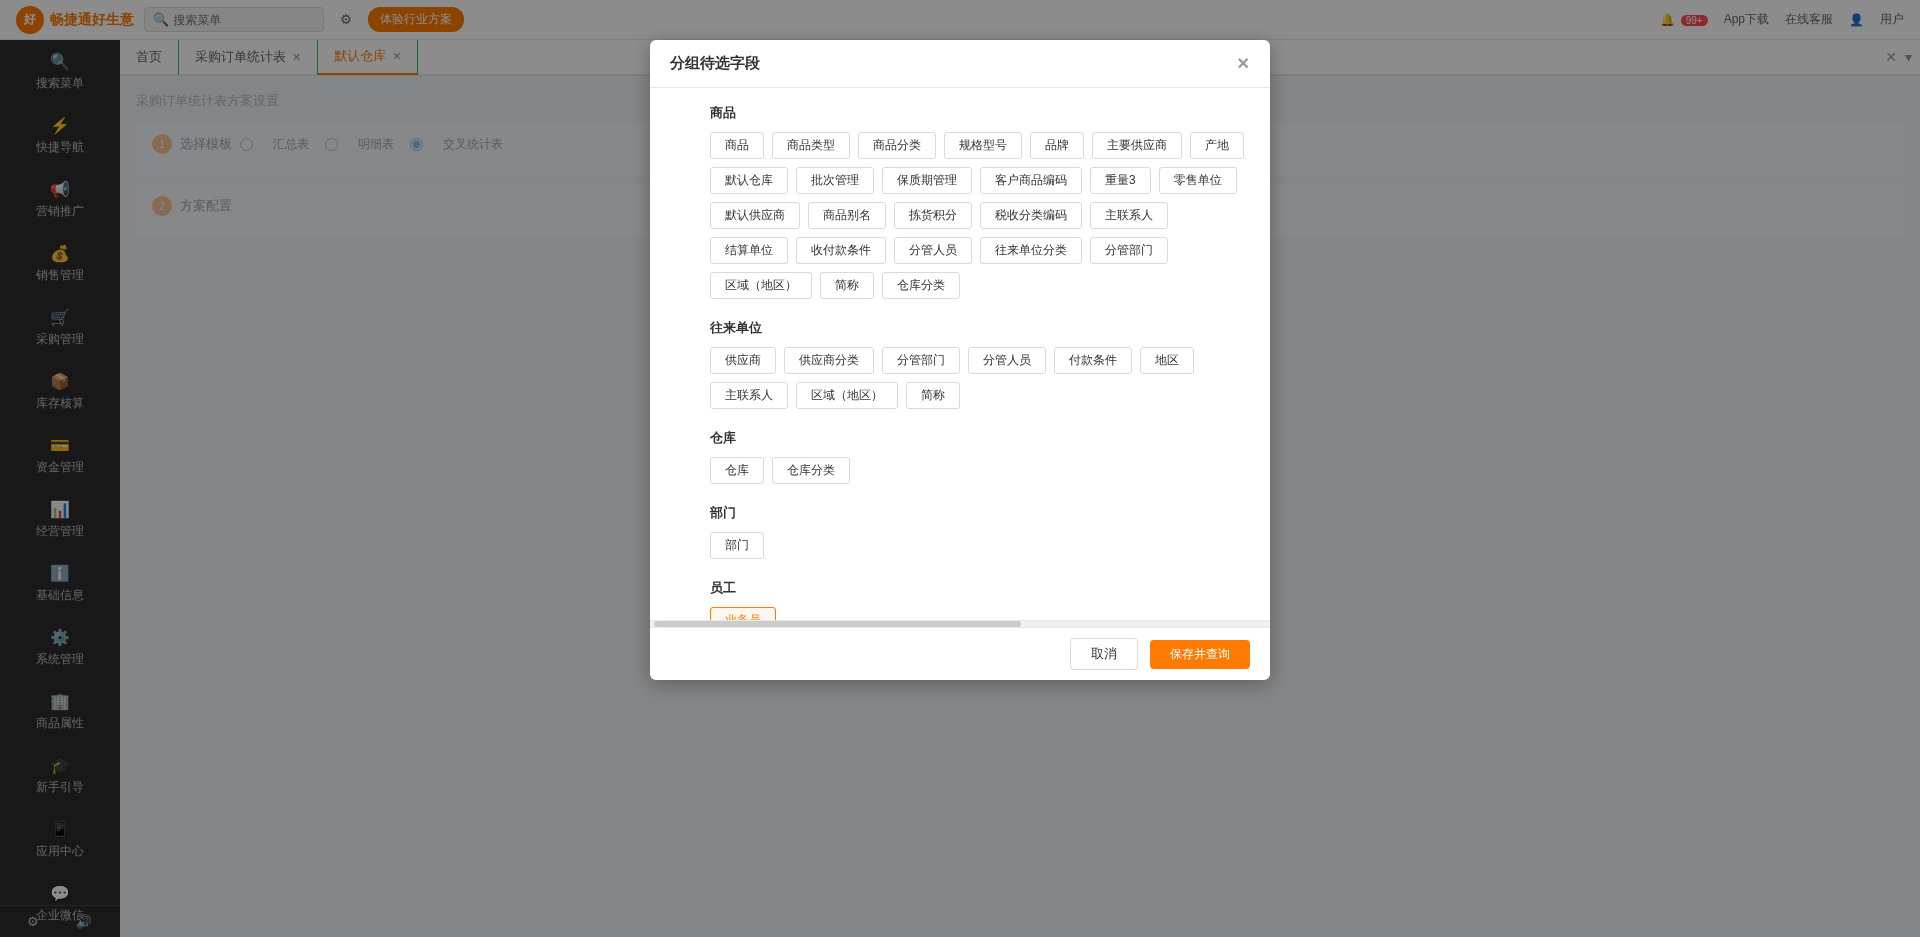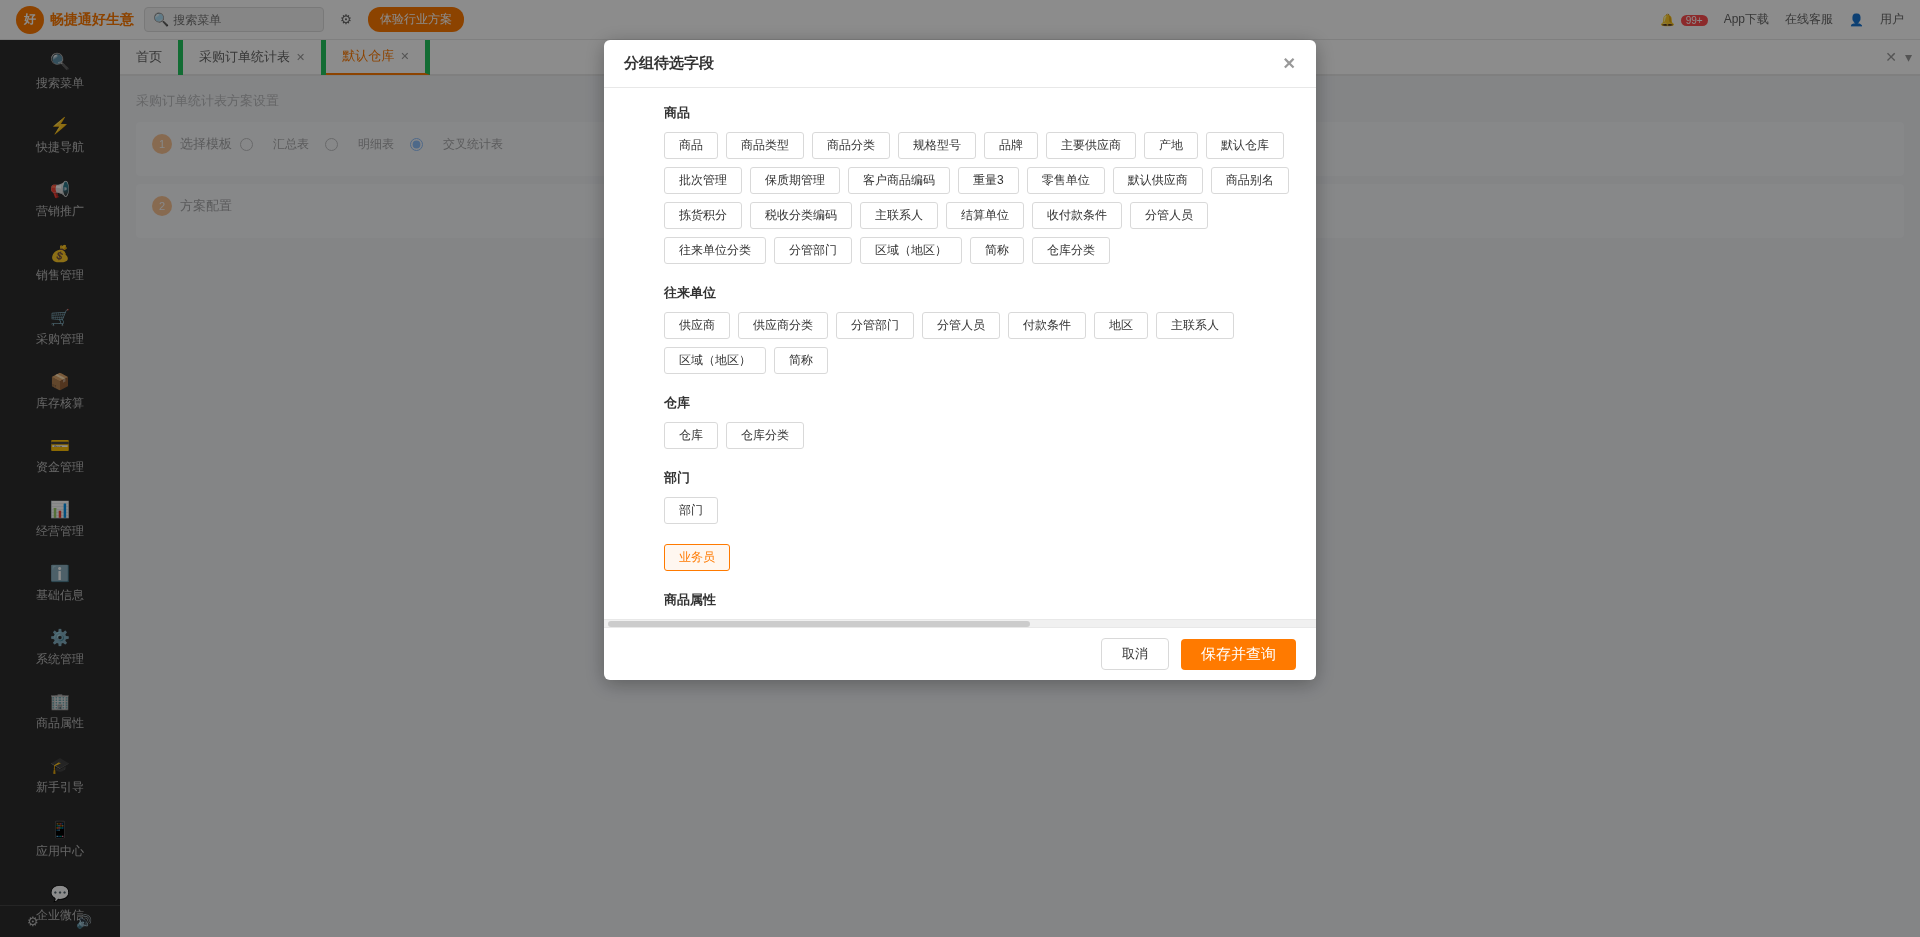"首页" .tab { border-right: 5px solid #22c55e -> 1px solid #22c55e }
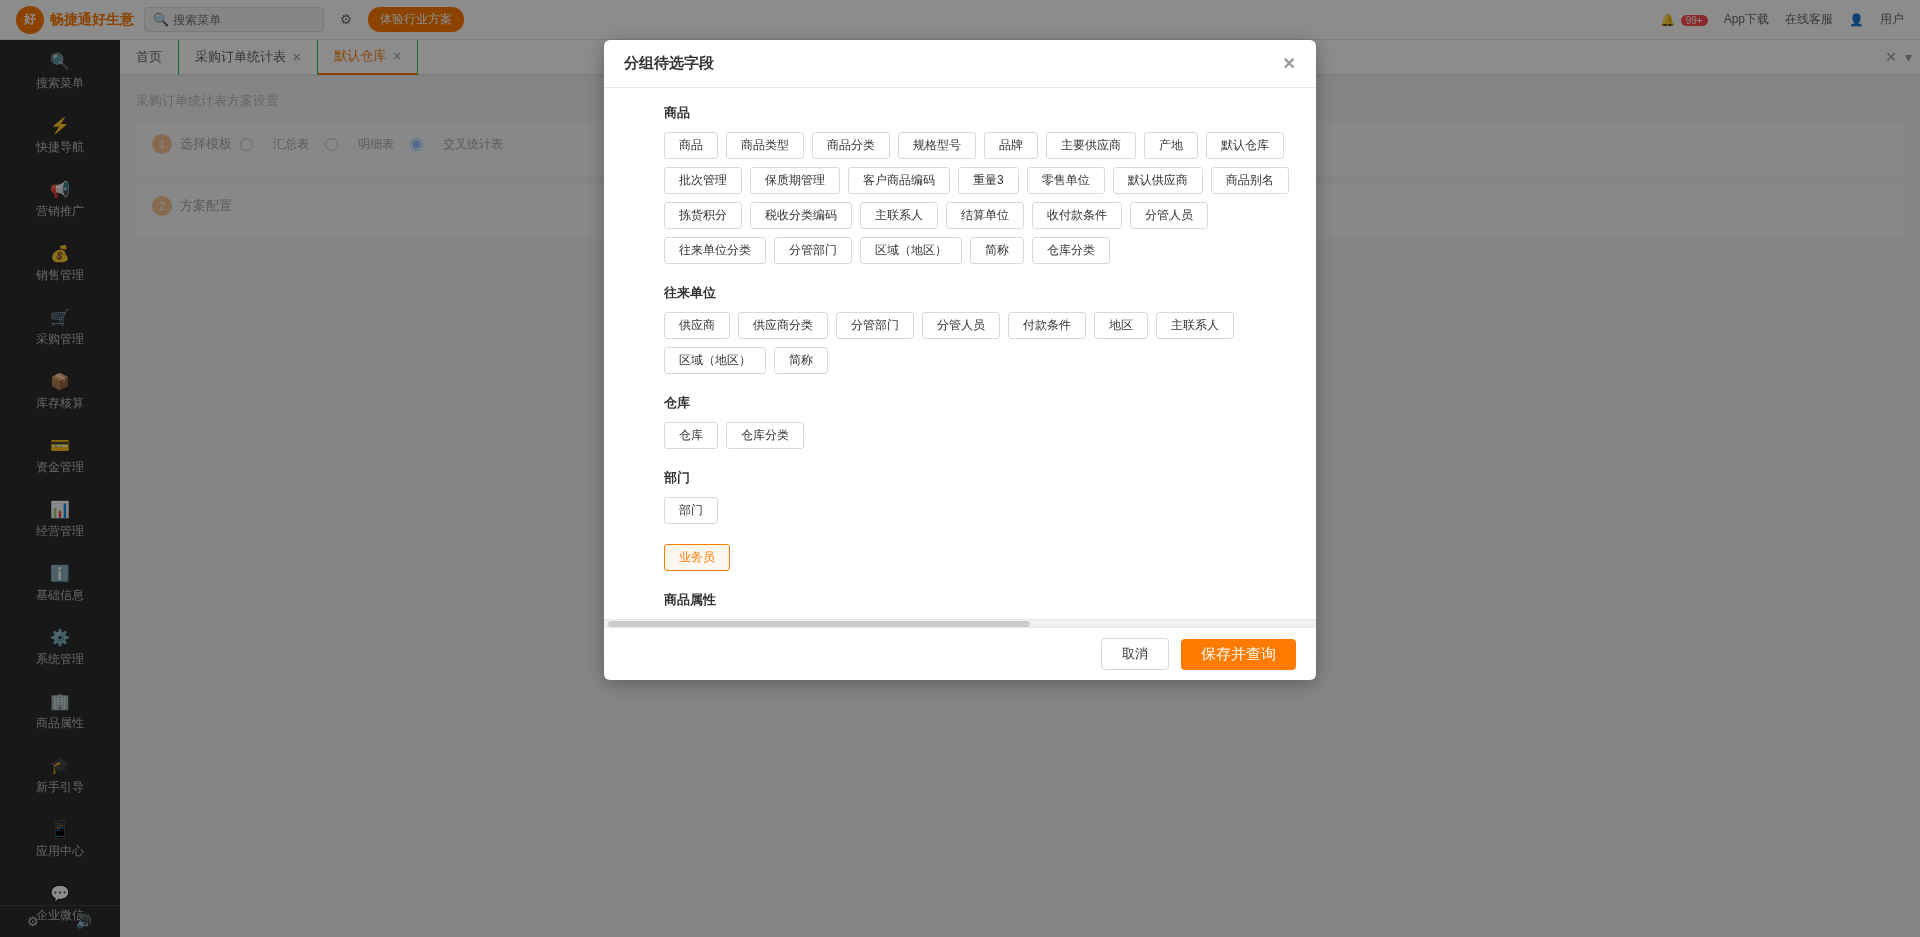"分组待选字段" .modal { width: 712px -> 620px }
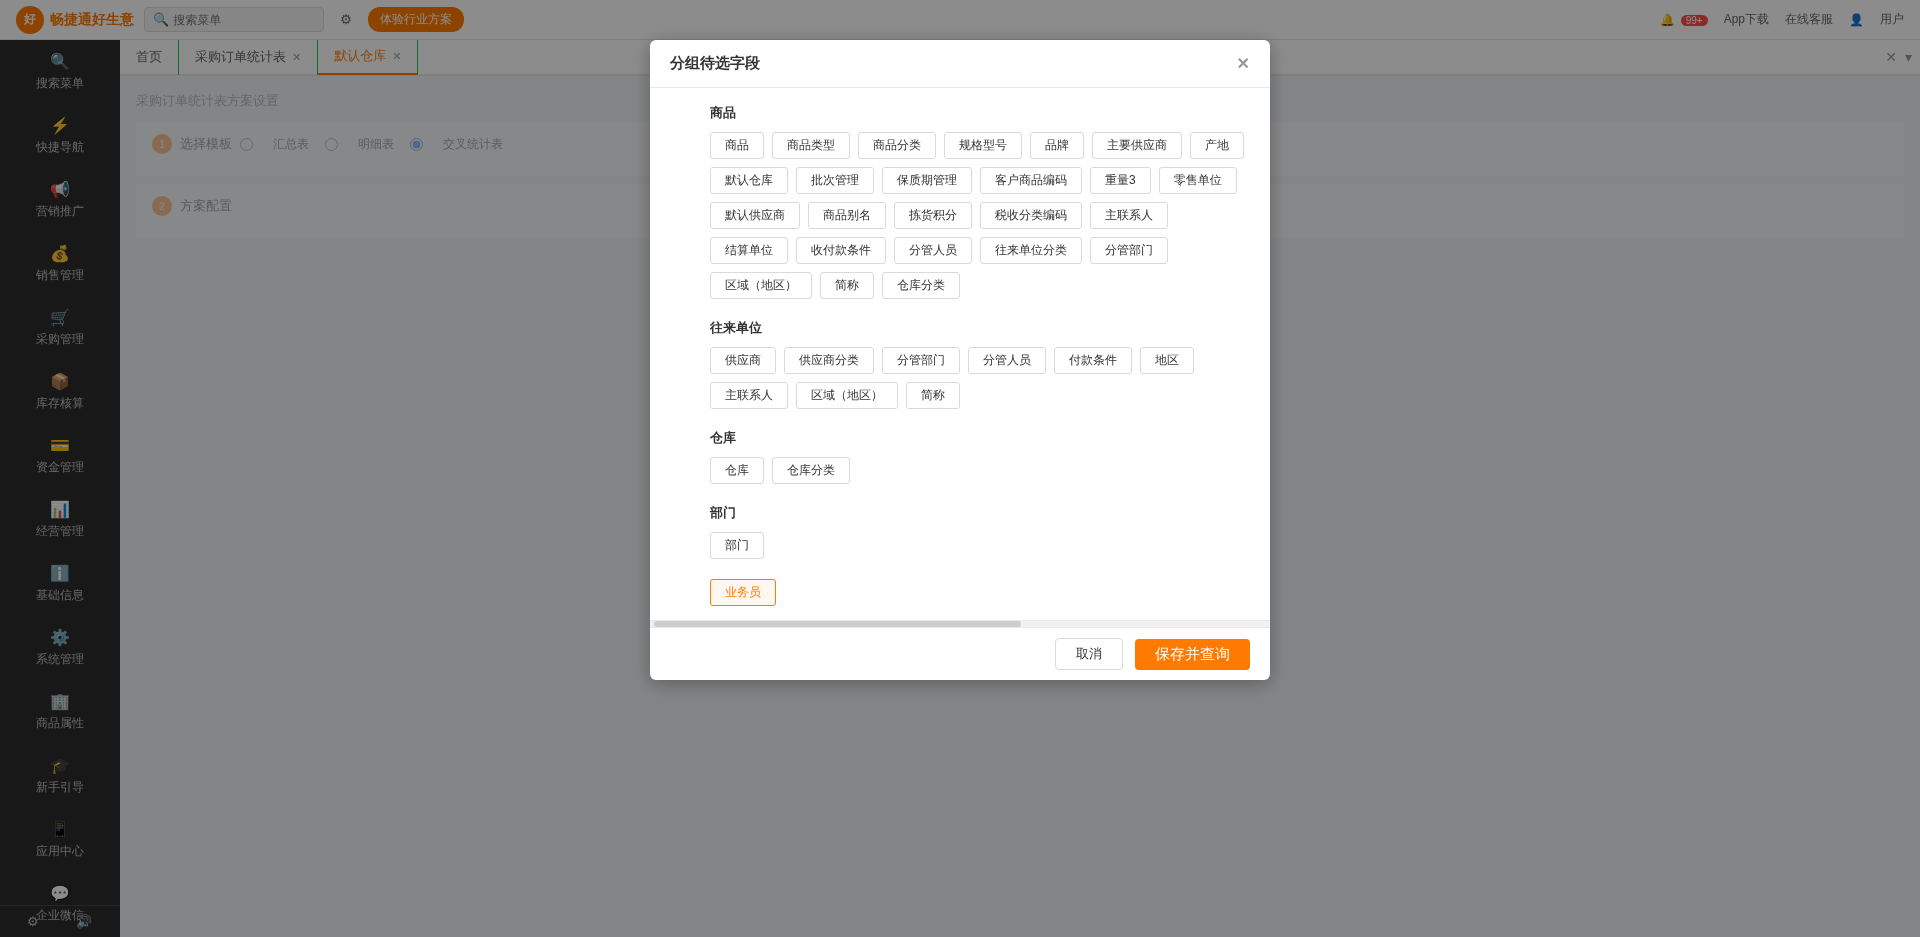"员工" div.field-section-title { html: none -> <div>员工</div> }
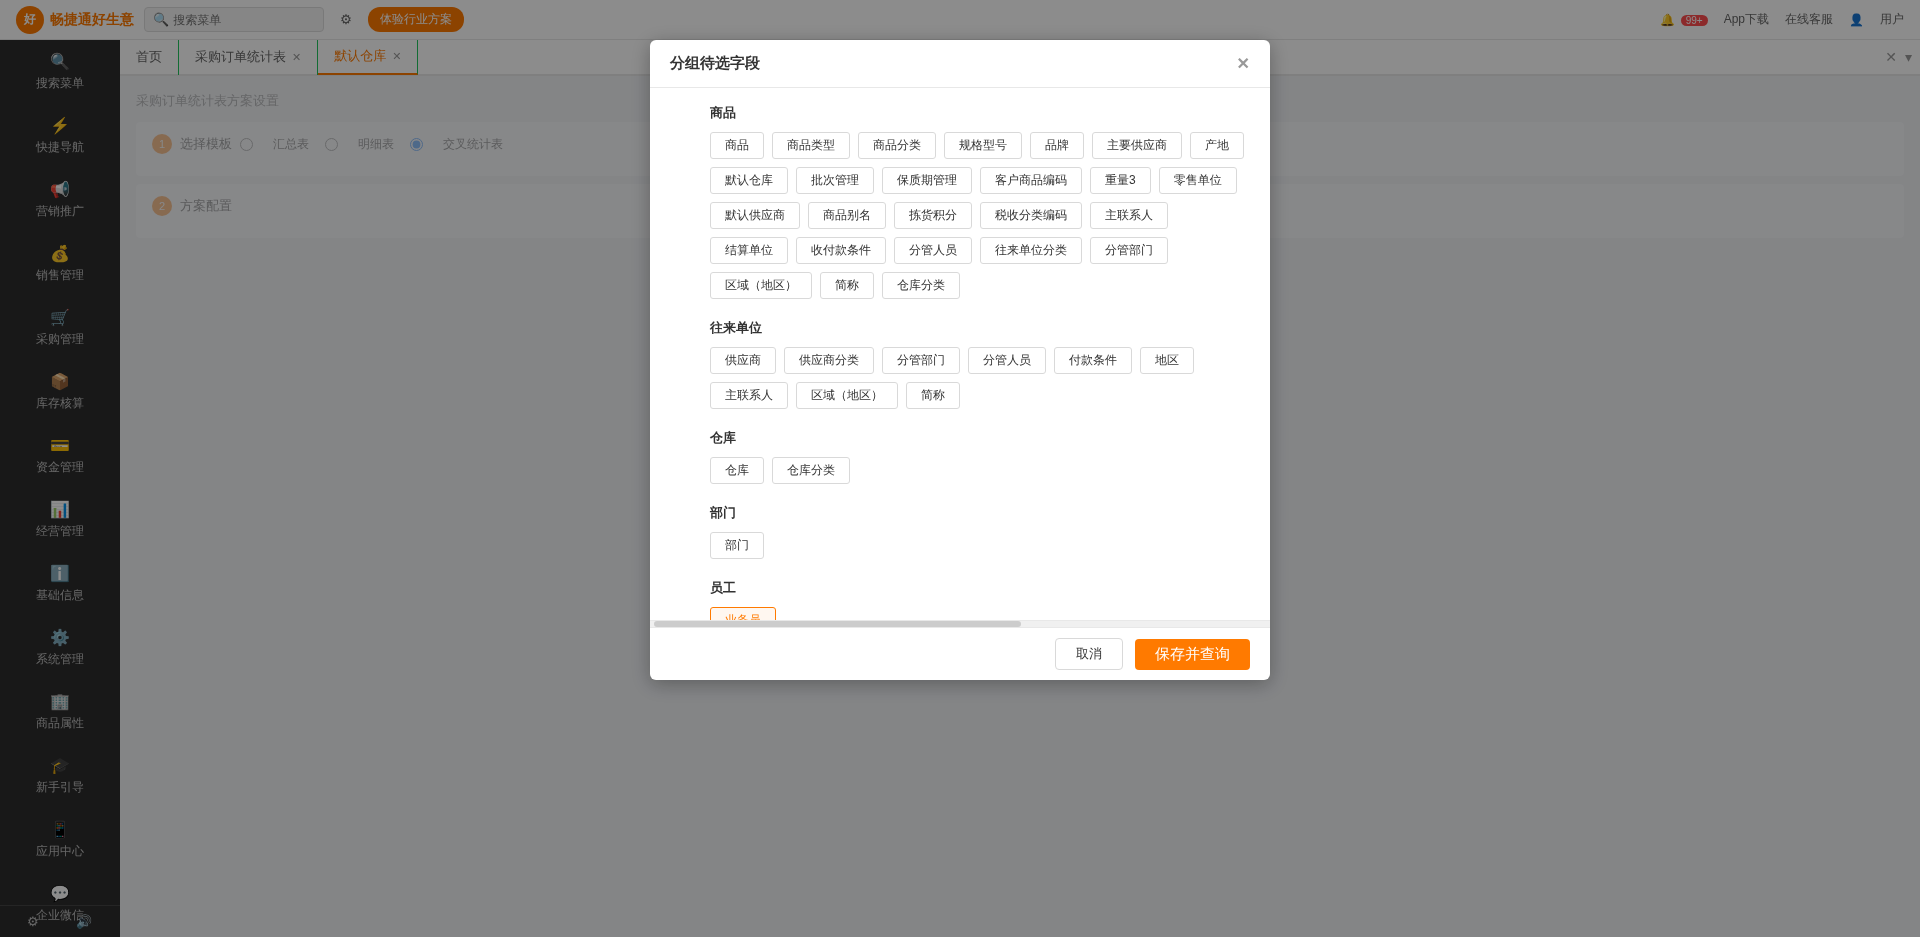"保存并查询" .btn-confirm { font-size: 15px -> 12px }
